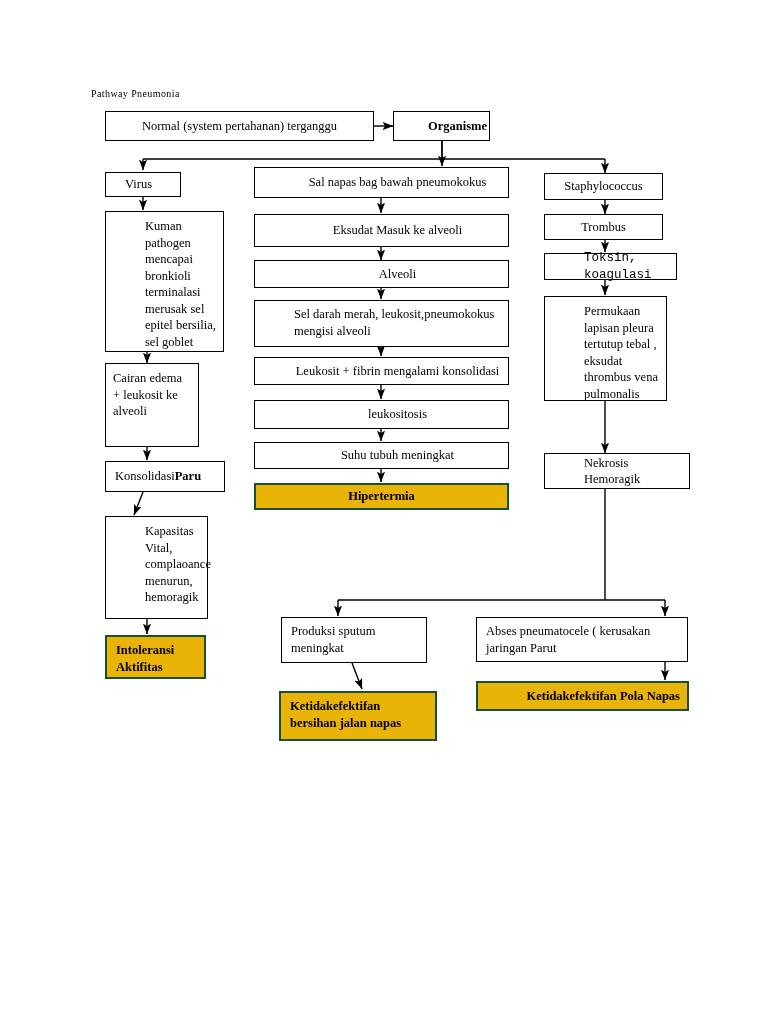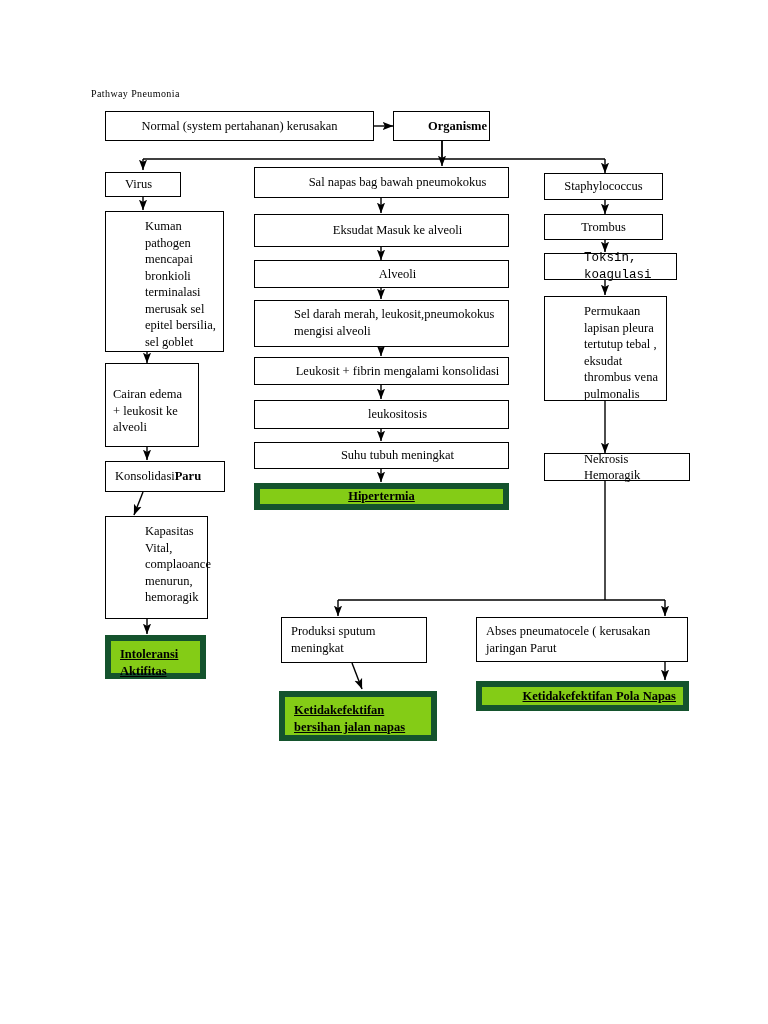"Normal (system pertahanan) kerusakan" span { text: kerusakan -> terganggu }
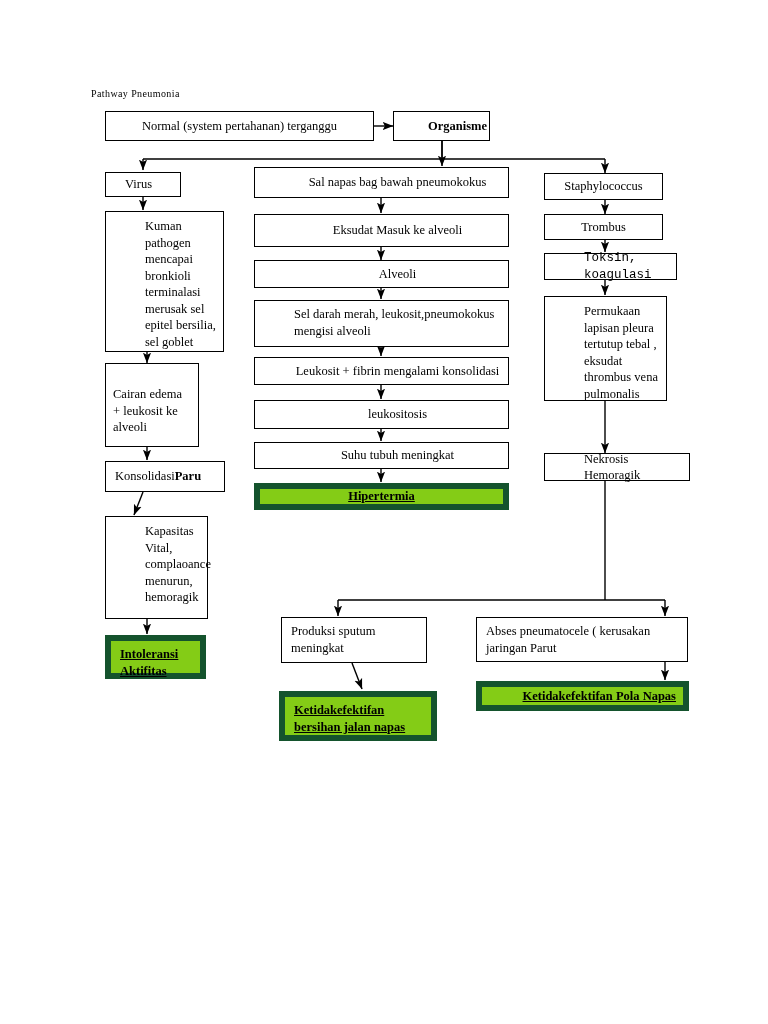"Cairan edema + leukosit ke" div.node { padding-top: 22px -> 6px }
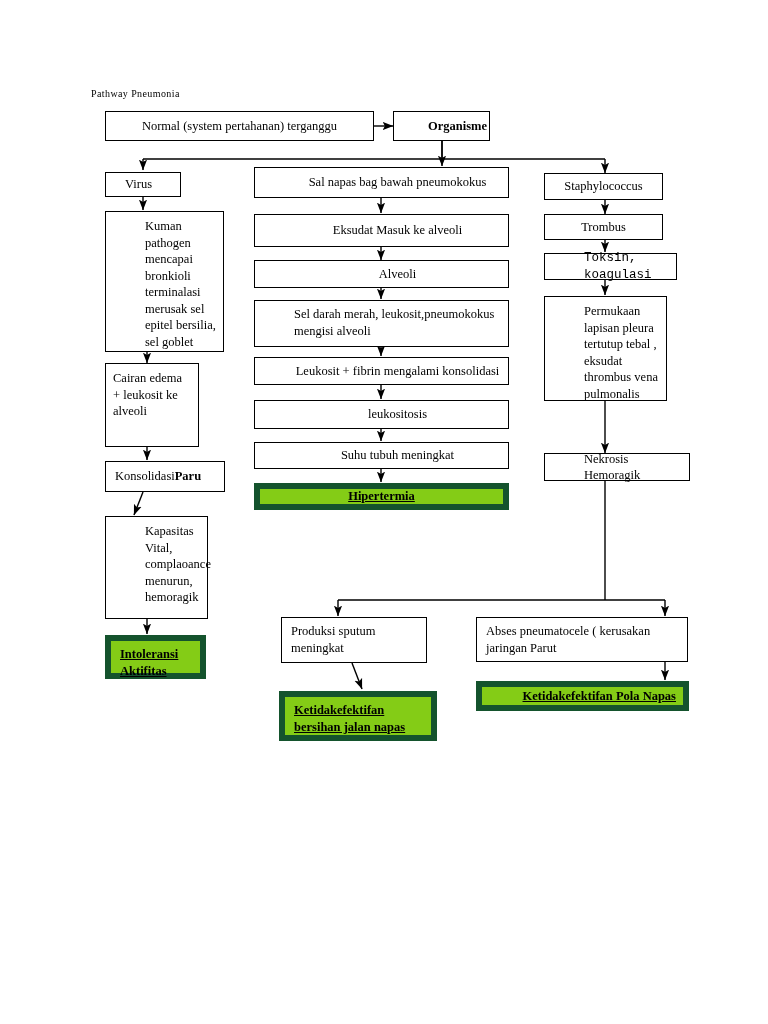"Nekrosis Hemoragik" div.node { height: 28px -> 36px }
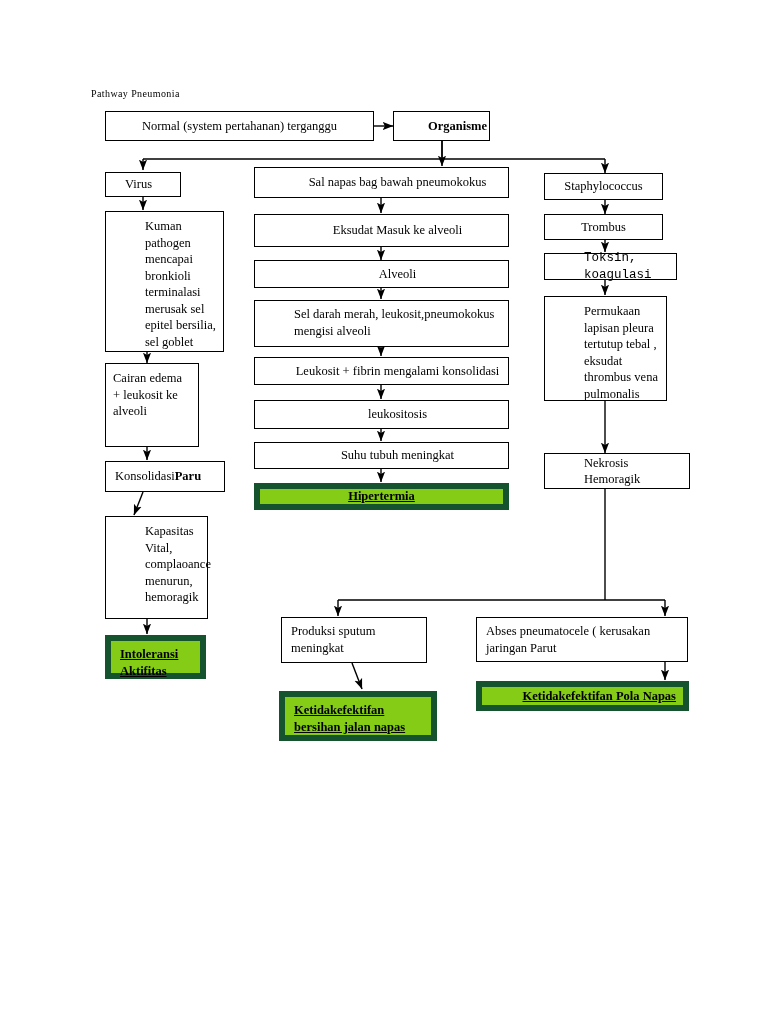"Hipertermia" .node.blue { background: #84cc16 -> #eab308; border: 6px solid #14532d -> 2px solid #14532d; text-decoration: underline -> none }
